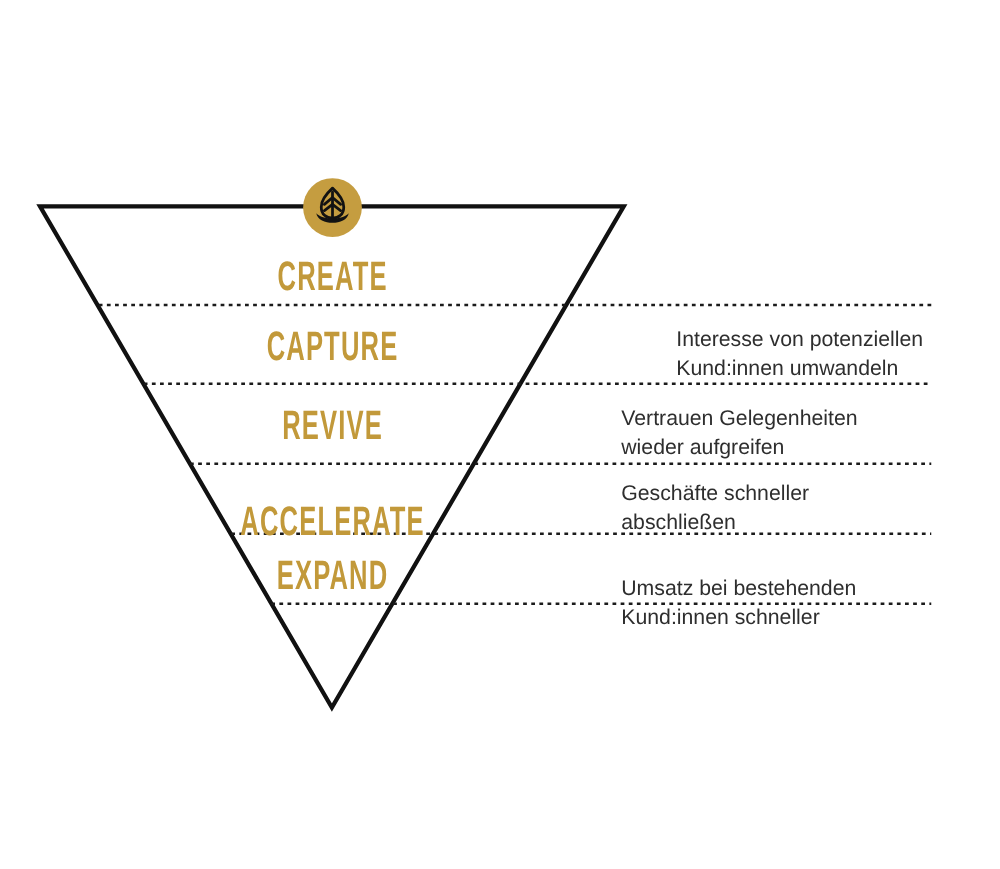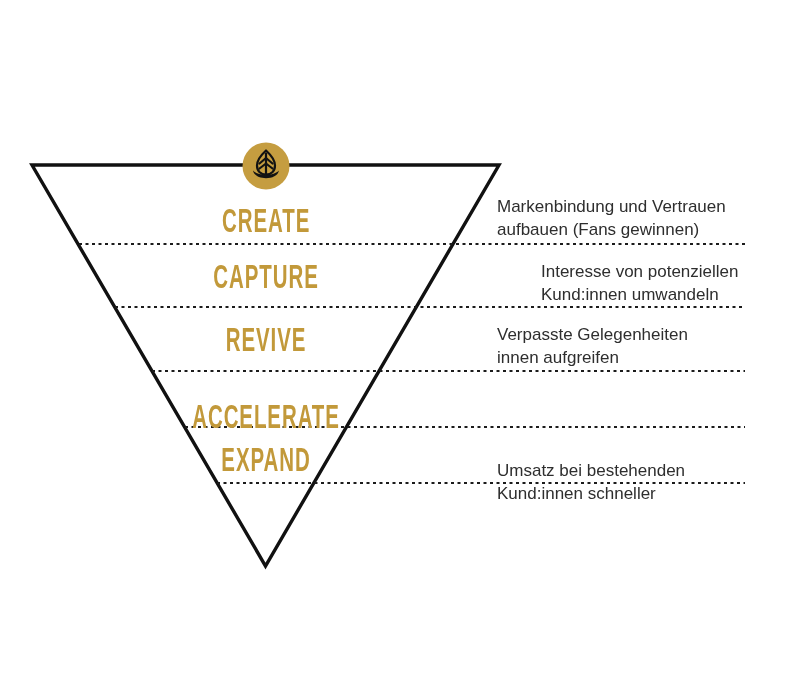"Markenbindung und Vertrauen" div.desc { html: <div> <span>Markenbindung und Vertrauen</span> <span>aufbauen (Fans gewinnen)</span> </div> -> none }
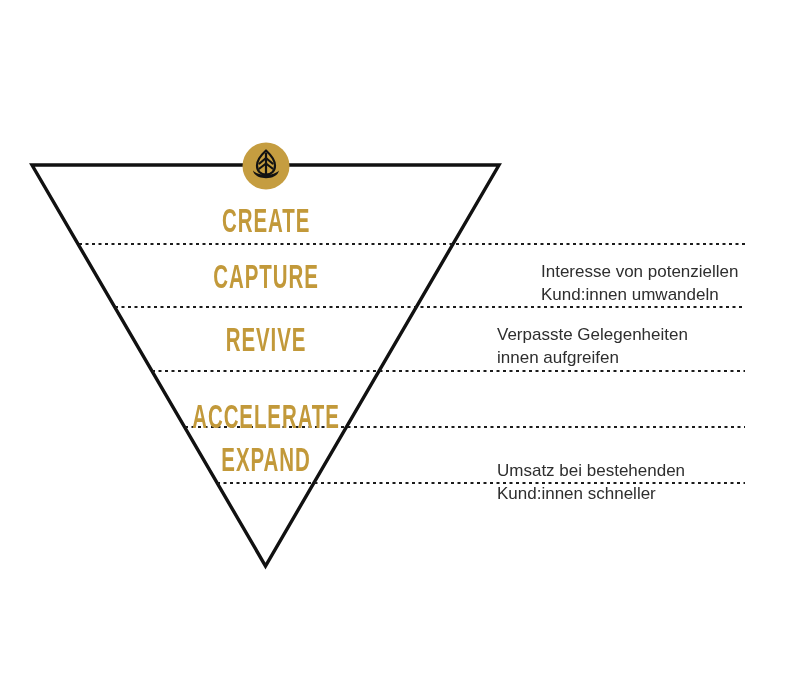"Verpasste Gelegenheiten" span { text: Verpasste -> Vertrauen }
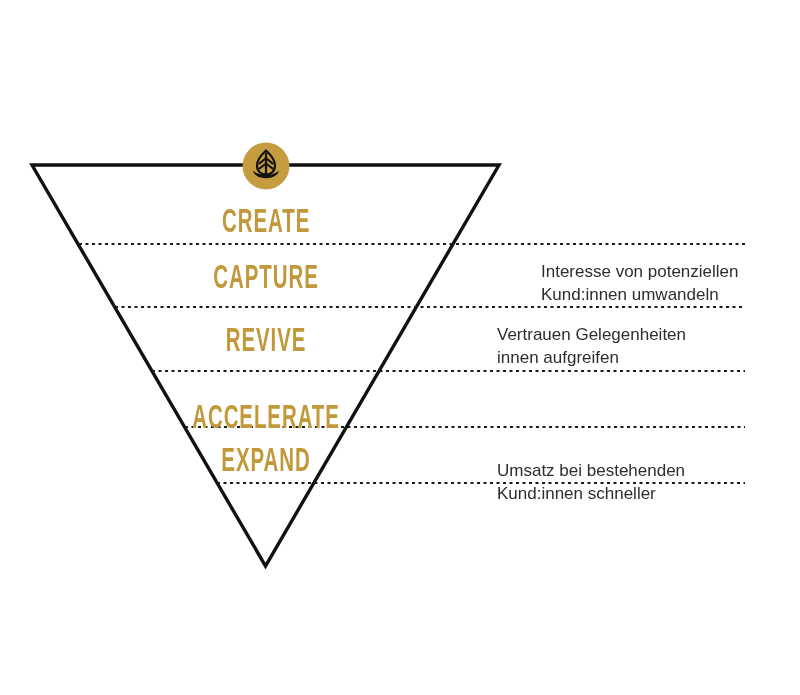"innen aufgreifen" span { text: innen -> wieder }
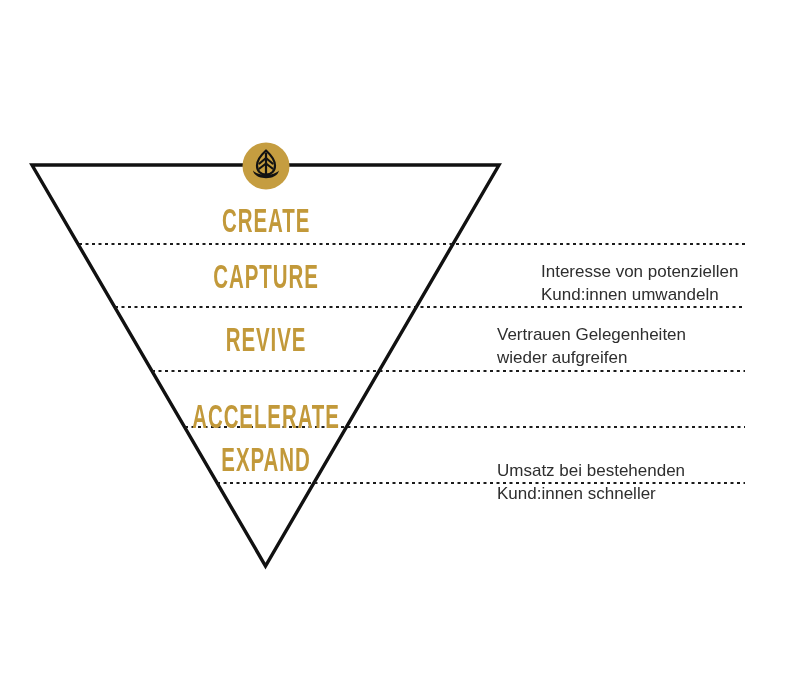"Geschäfte schneller" div.desc { html: none -> <div> <span>Geschäfte schneller</span> <span>abschließen</span> </div> }
